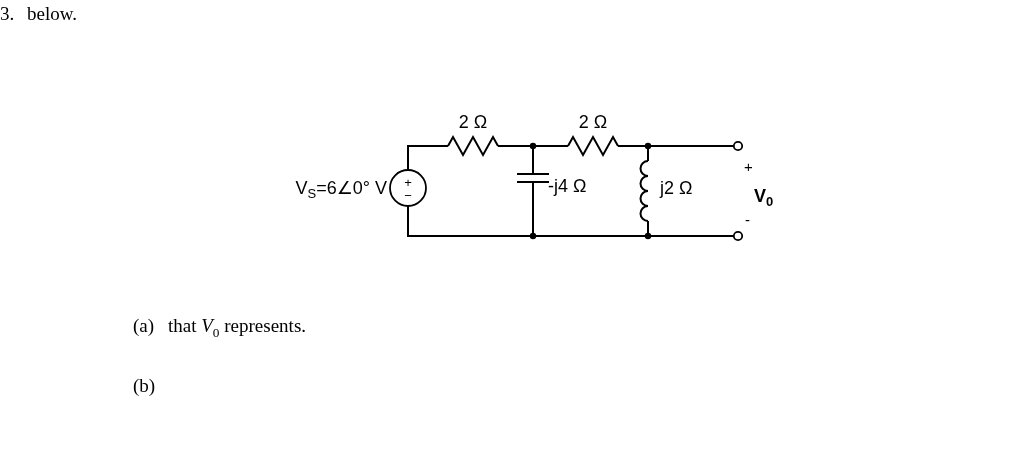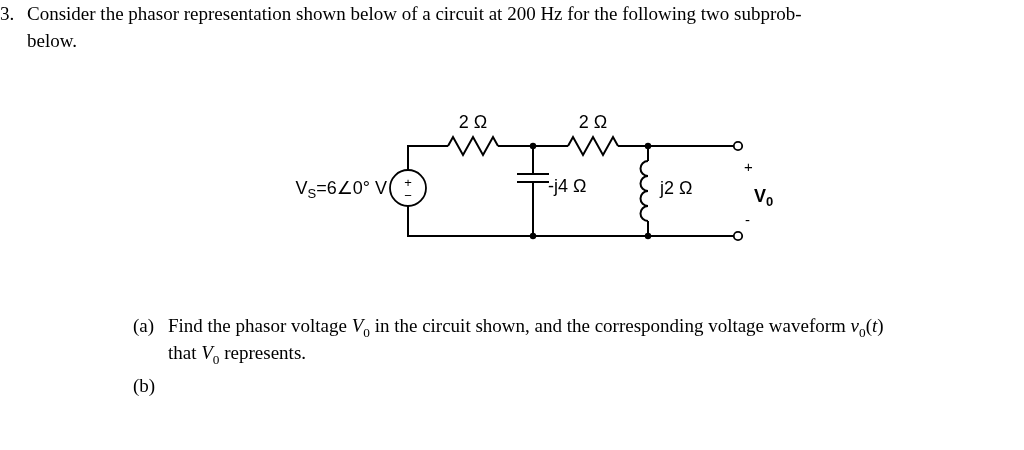"Consider the phasor representation shown" div { html: <div>Consider the phasor representation shown below of a circuit at 200 Hz for the following two subprob-</div> -> none }
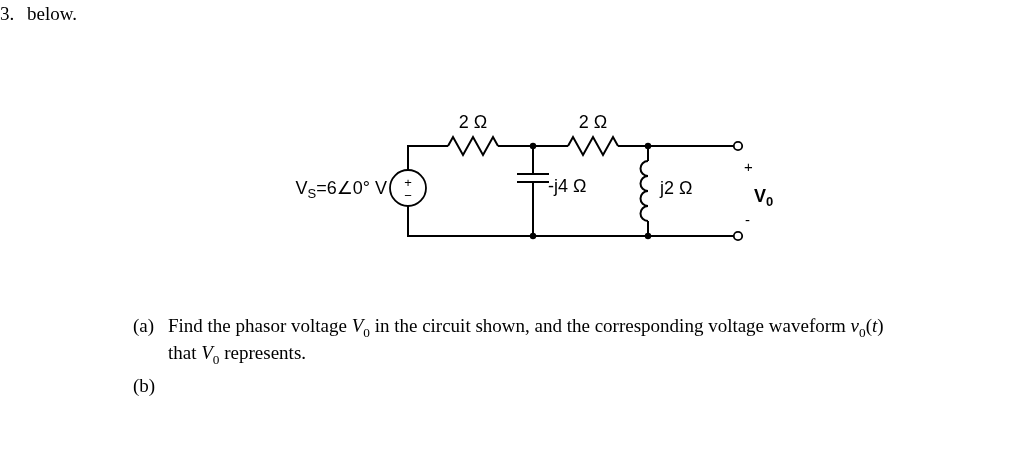"Find the phasor voltage V0" div { html: <div>Find the phasor voltage <i>V</i><sub>0</sub> in the circuit shown, and the corresponding voltage waveform <i>v</i><sub>0</sub>(<i>t</i>)</div> -> none }
